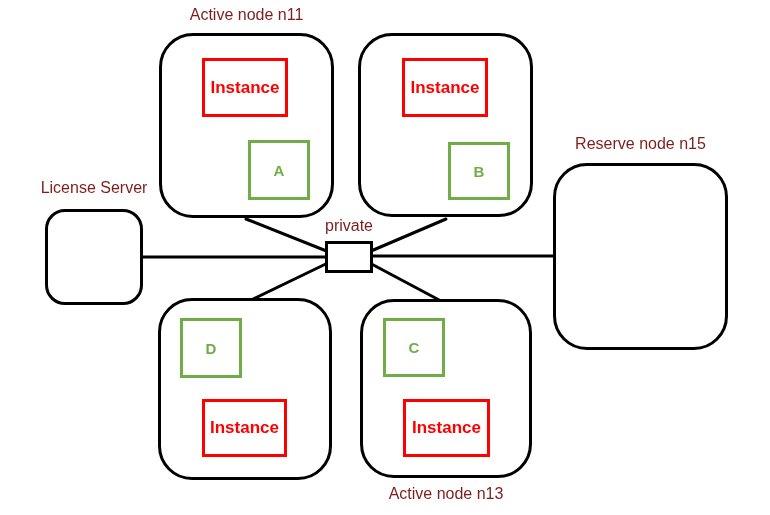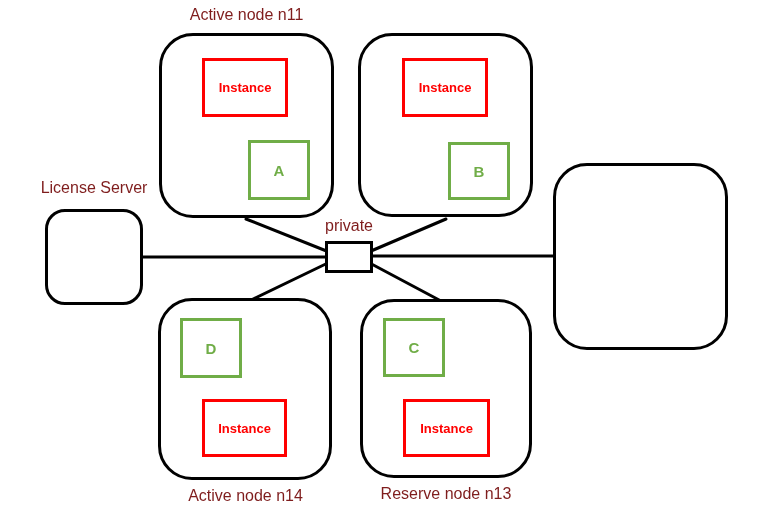"Instance" .inner.instance { font-size: 13px -> 17px }
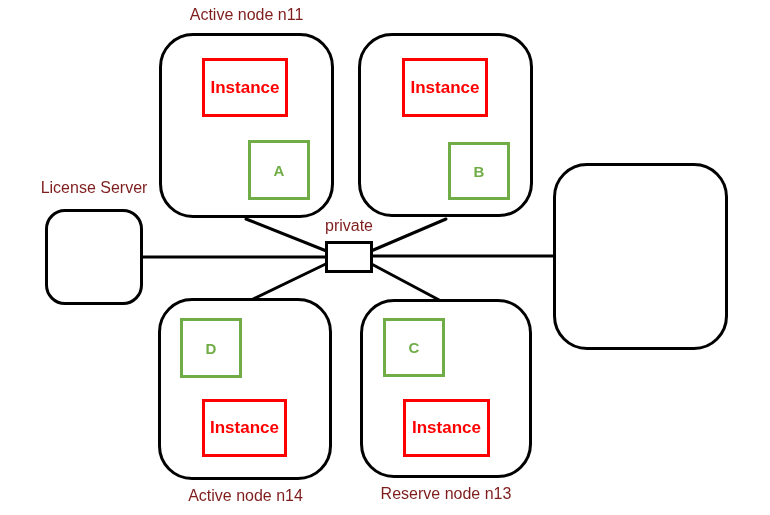"Reserve node n15" div.lbl { html: none -> <div>Reserve node n15</div> }
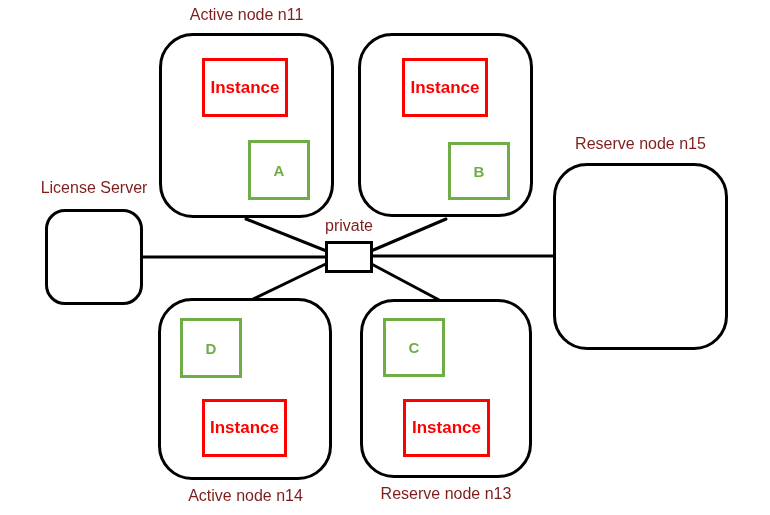"Active node n14" div.lbl { html: <div>Active node n14</div> -> none }
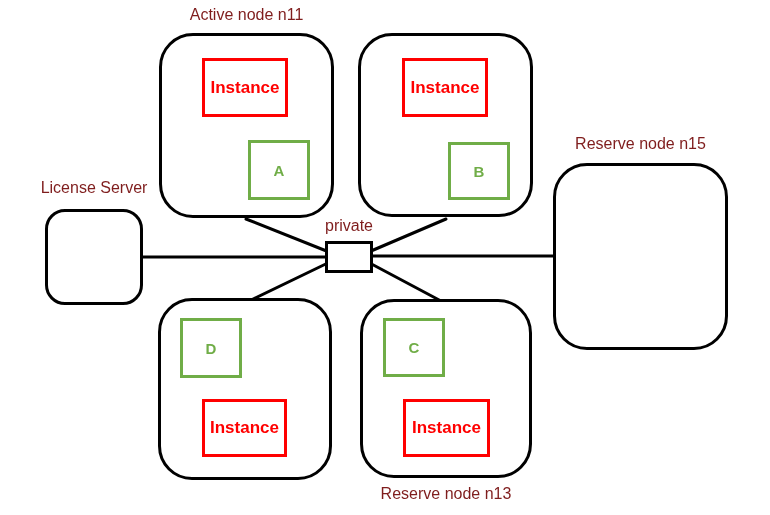"Reserve node n13" div.lbl { text: Reserve -> Active }
